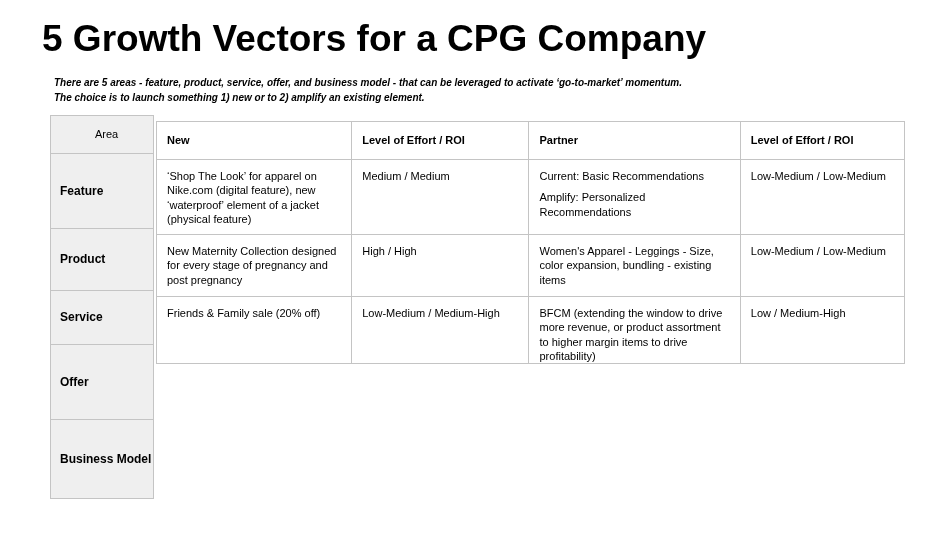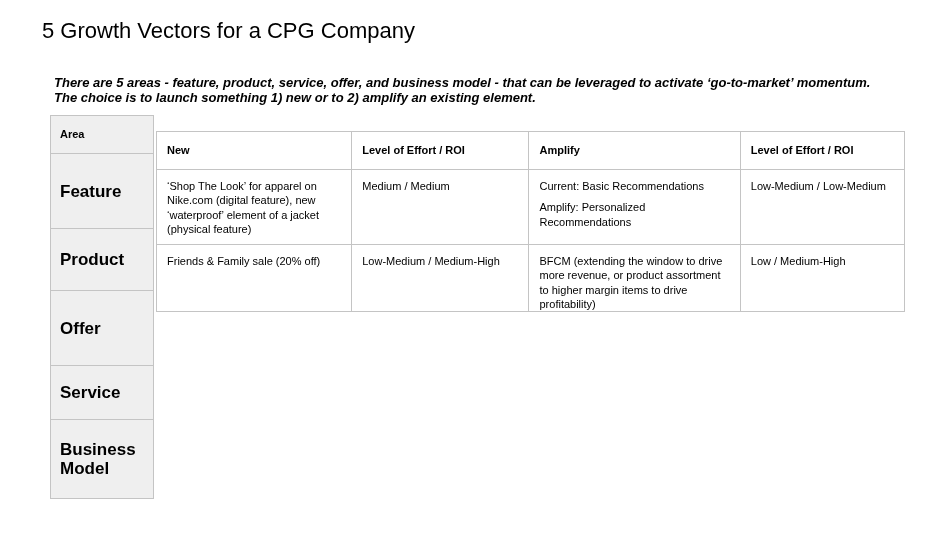"5 Growth Vectors for a" .title { font-size: 22px -> 37px; font-weight: normal -> bold }
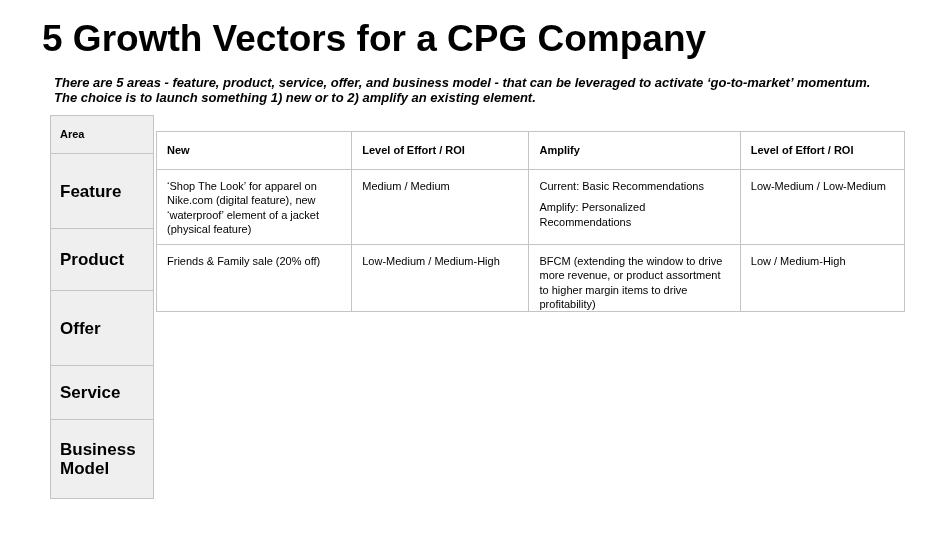"There are 5 areas -" .subtitle { font-size: 13px -> 10px }
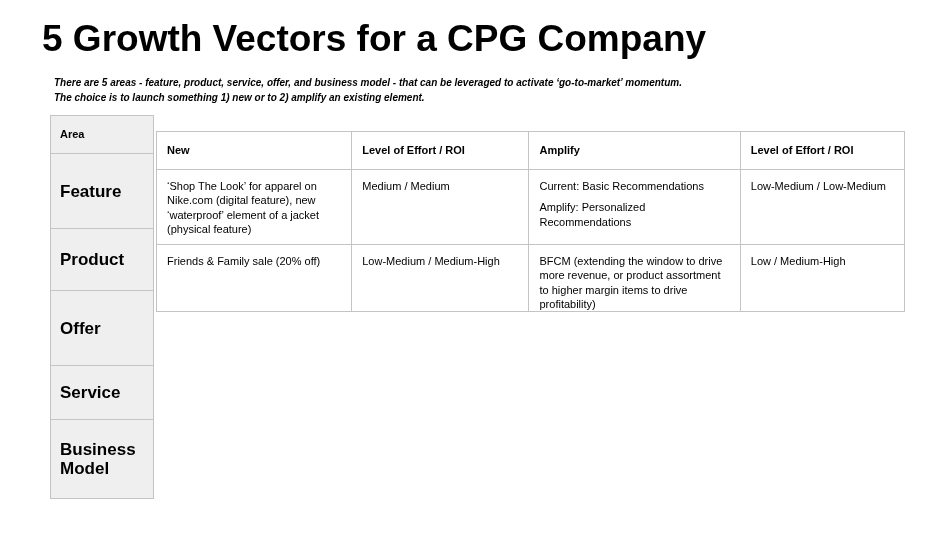"Area" .area-table td.hdr { font-weight: bold -> normal; text-align: none -> center }
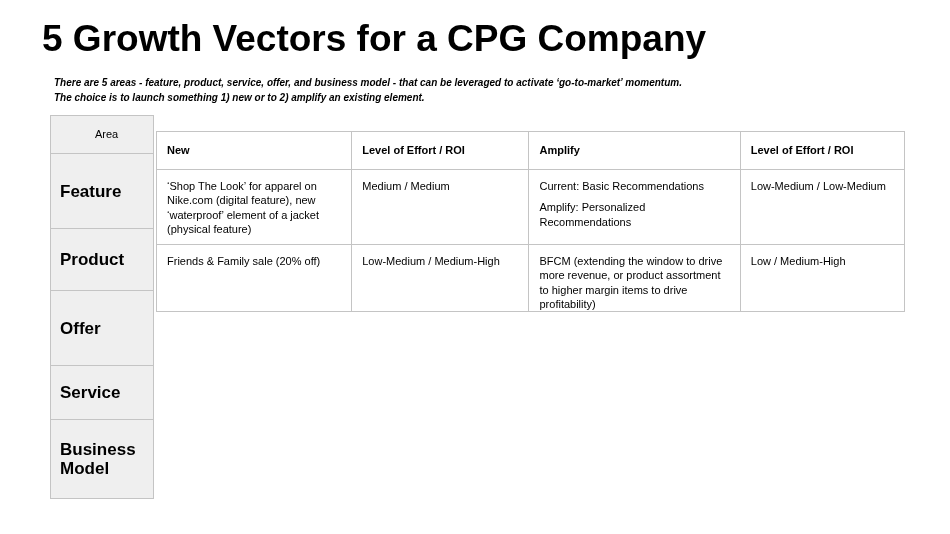"New" .main-table { top: 131px -> 121px }
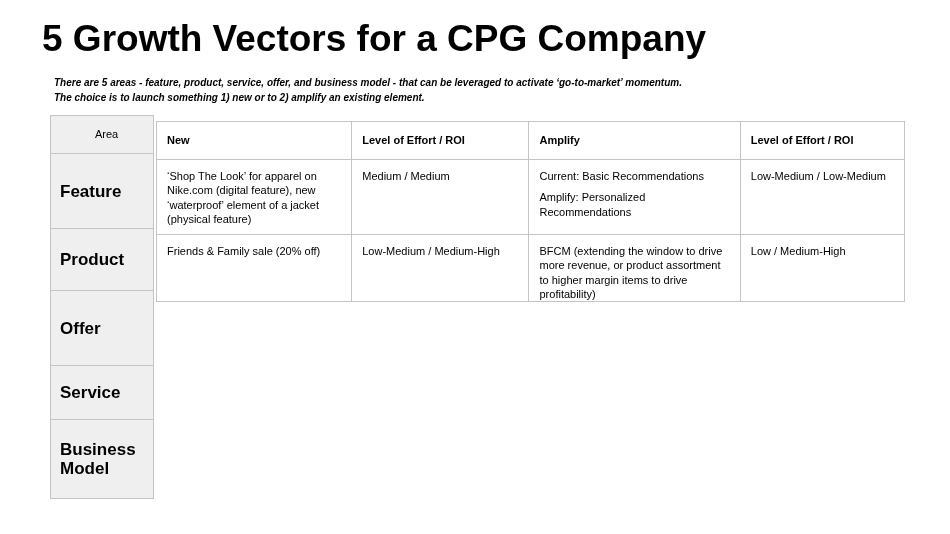"Amplify" td.hdr { text: Amplify -> Partner }
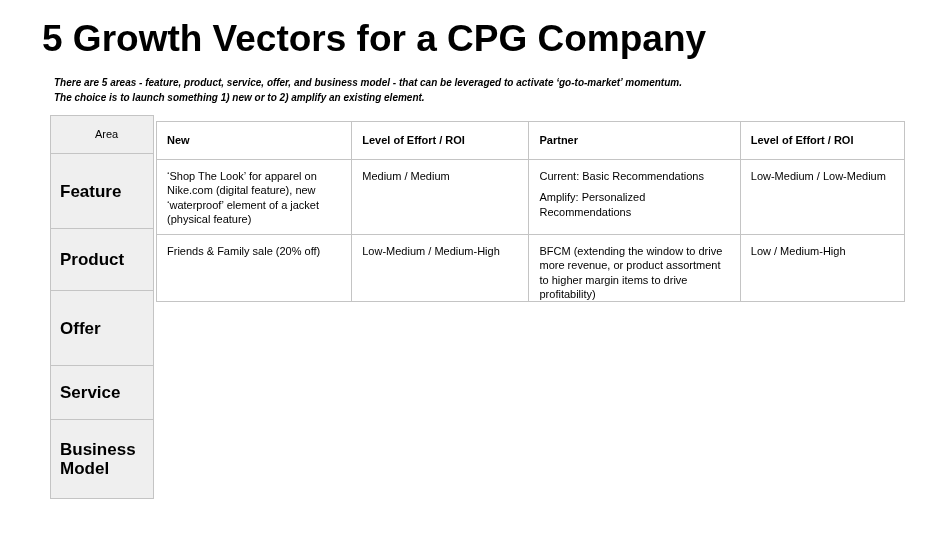"Feature" .area-table td.lbl { font-size: 17px -> 12px }
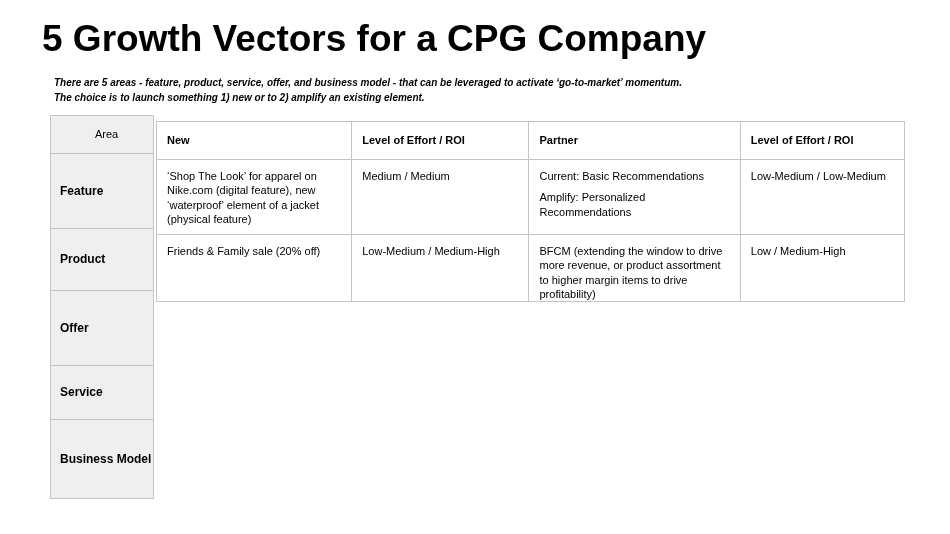"New Maternity Collection designed for" tr { html: none -> <tr> <td>New Maternity Collection designed for every stage of pregnancy and post pregnancy</td> <td>High / High</td> <td>Women's Apparel - Leggings - Size, color expansion, bundling - existing items</td> <td>Low-Medium / Low-Medium</td> </tr> }
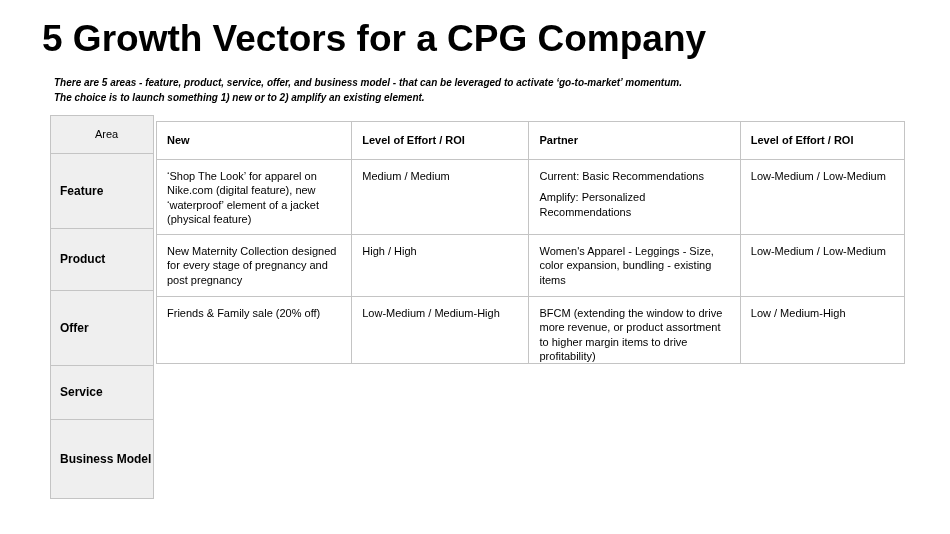"Offer" tr { order: before "Service" -> after "Service" }
